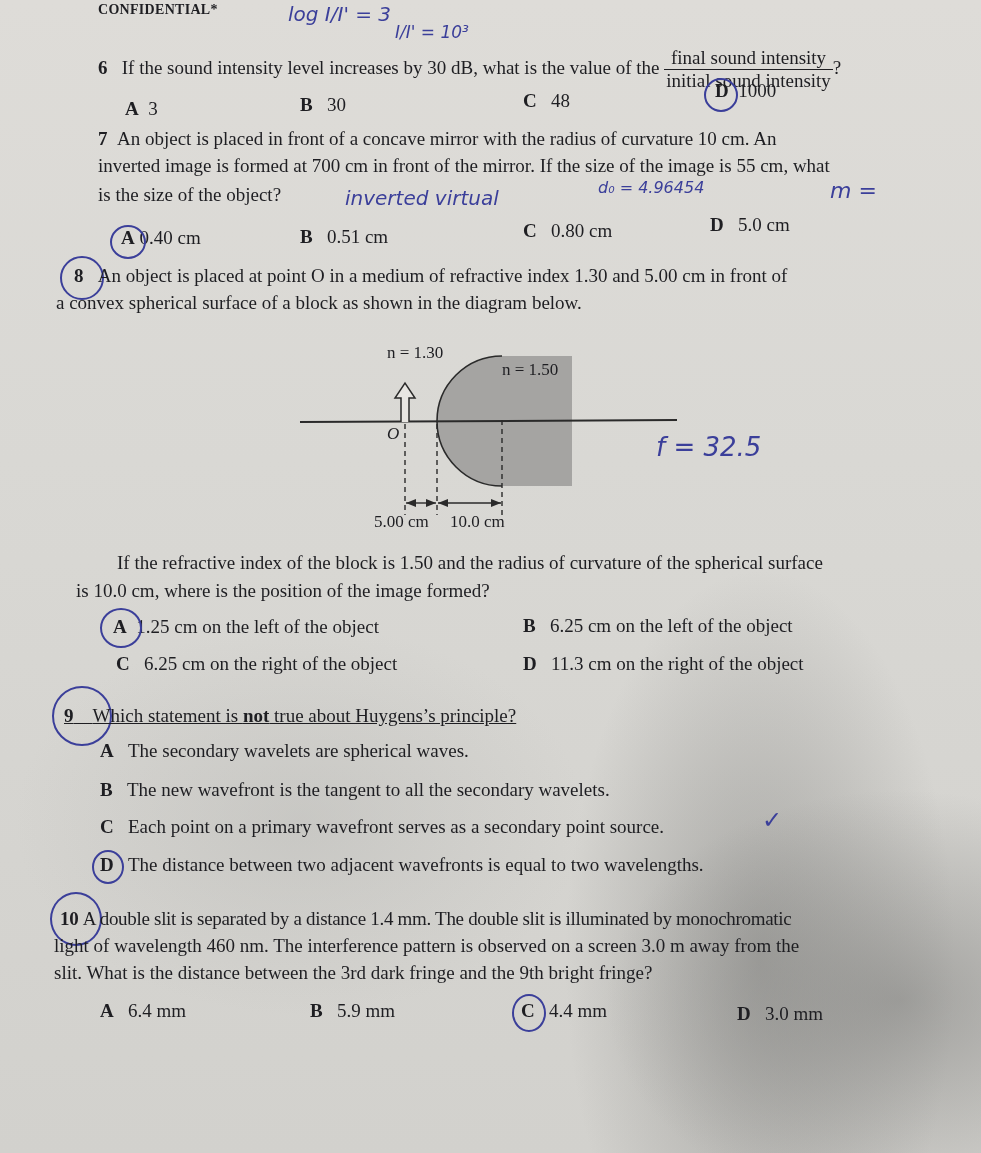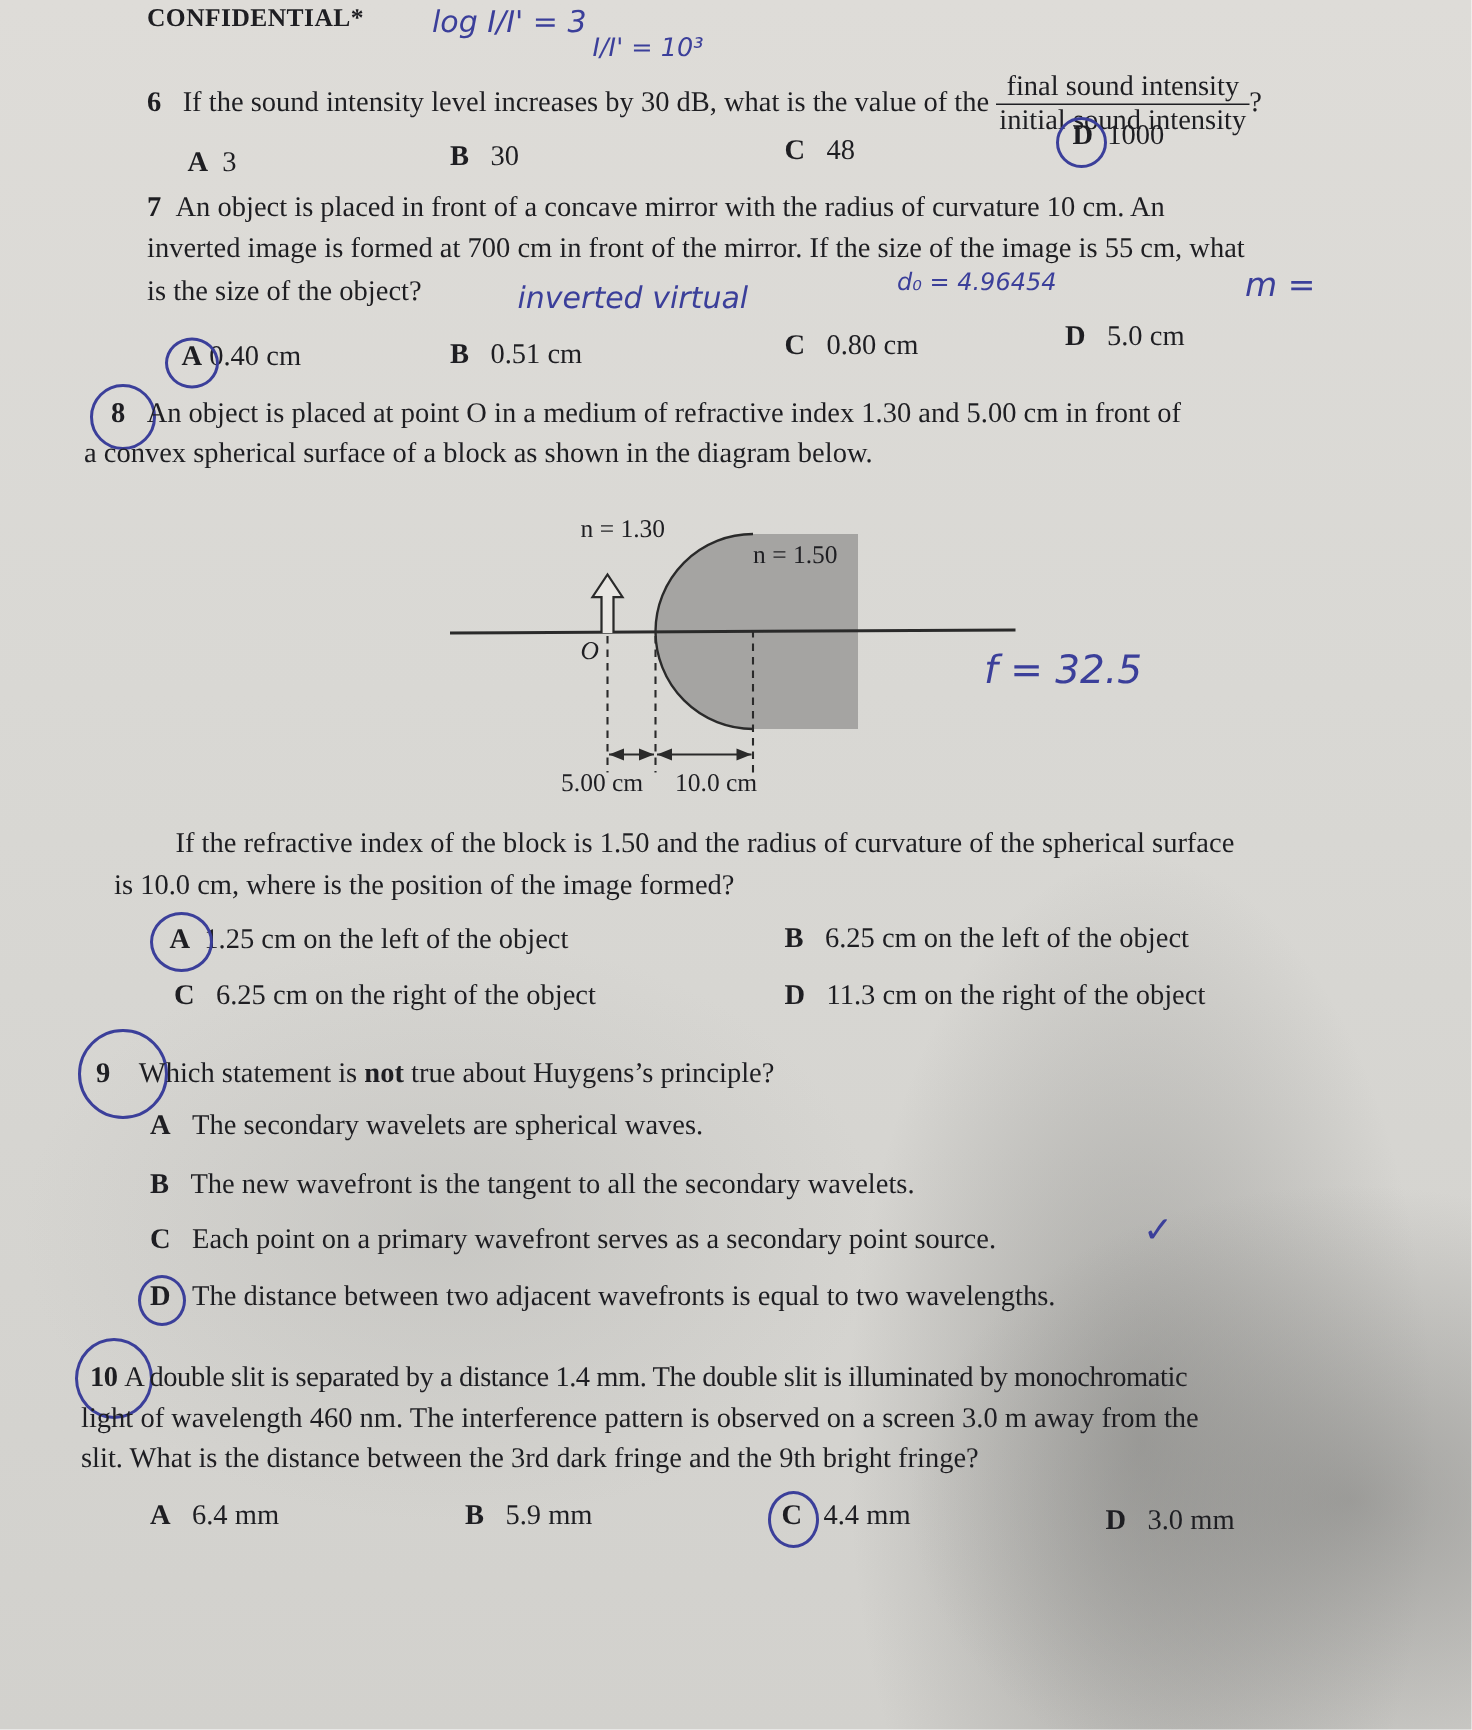"CONFIDENTIAL*" div.abs { font-size: 17px -> 14px }
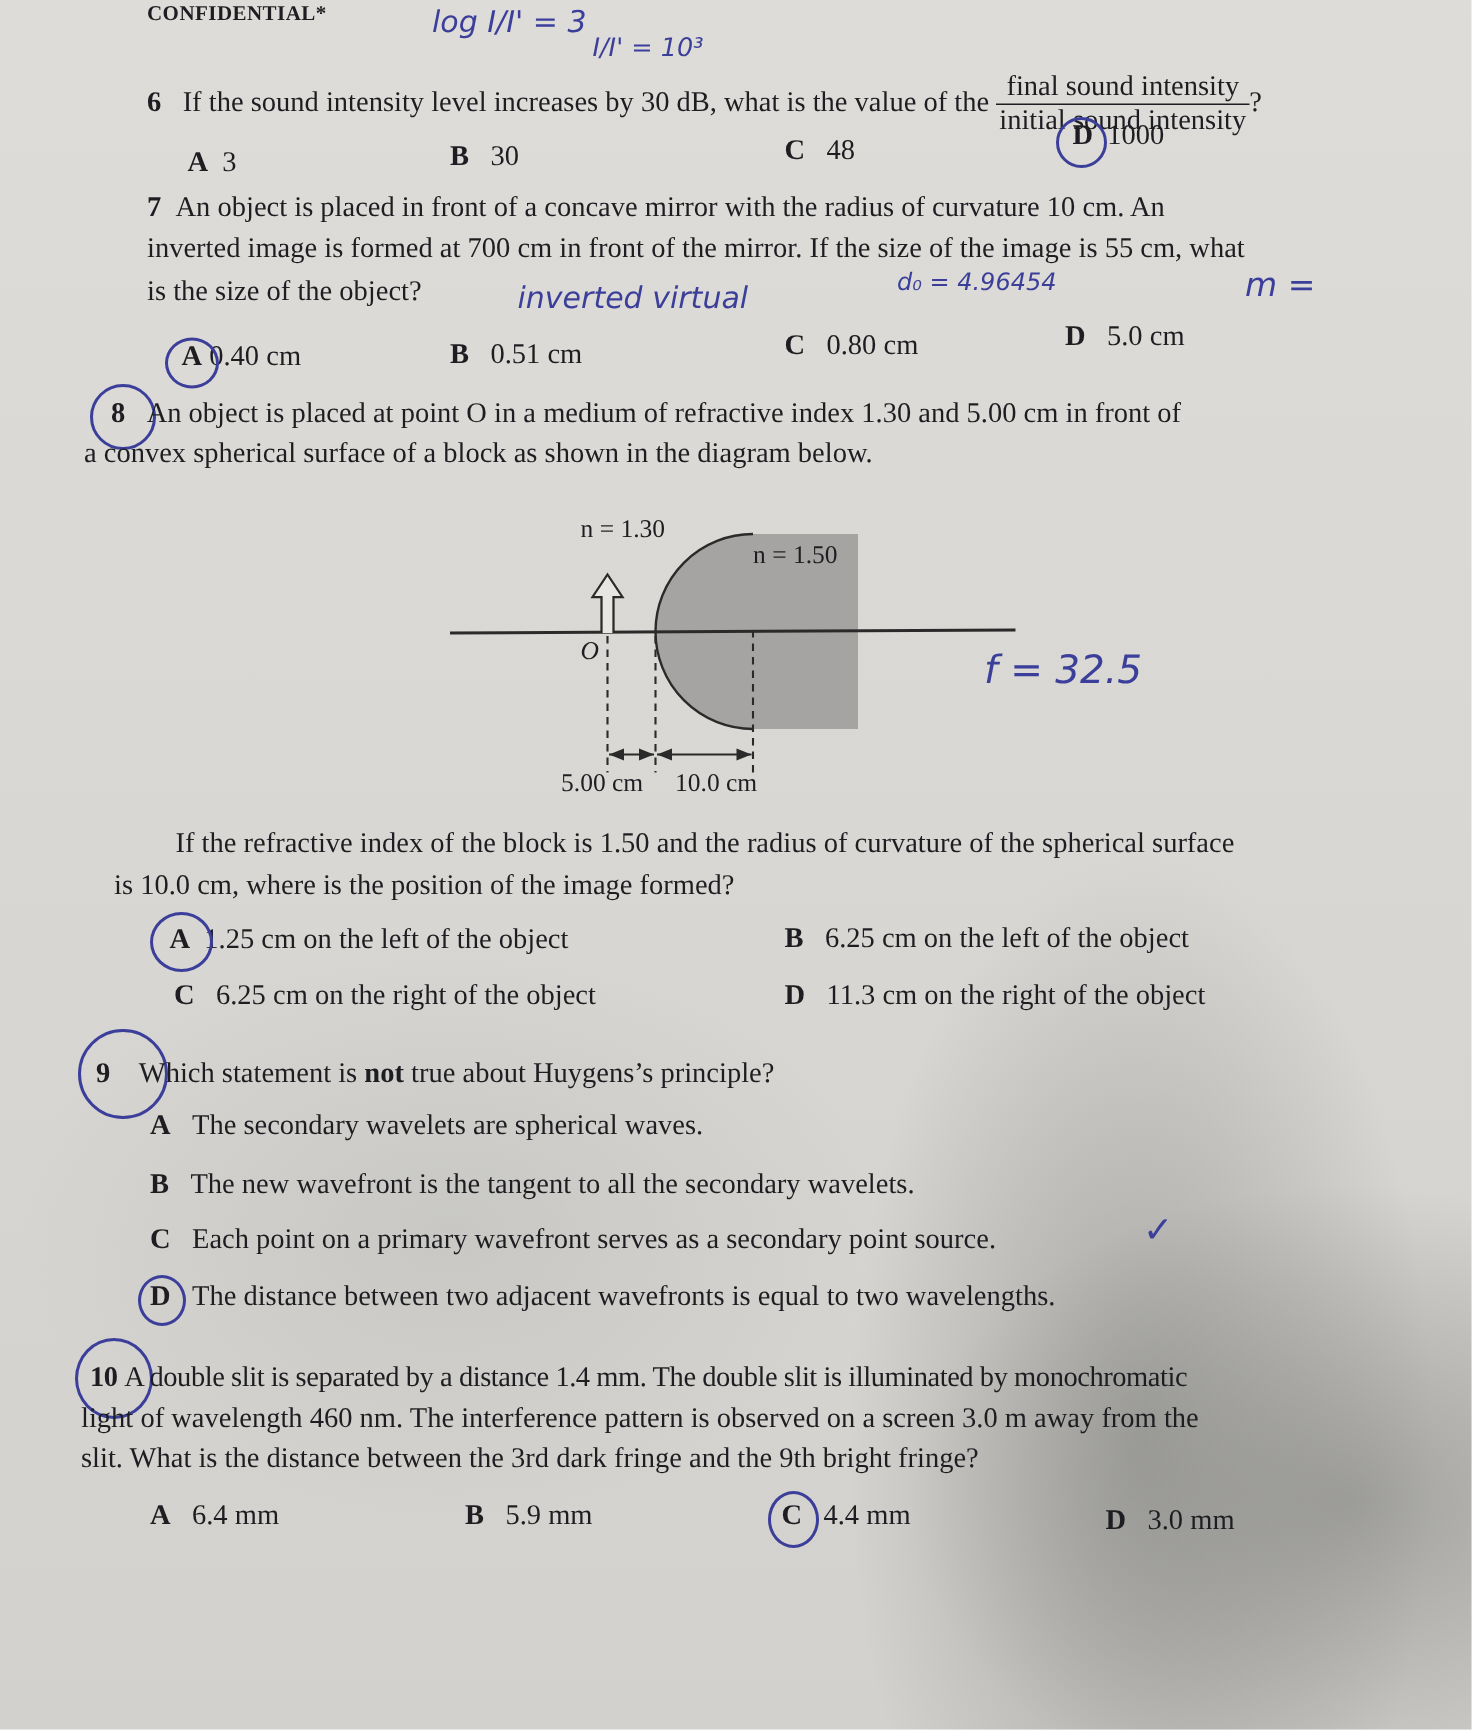"9 Which statement is not" div.abs { text-decoration: none -> underline }
